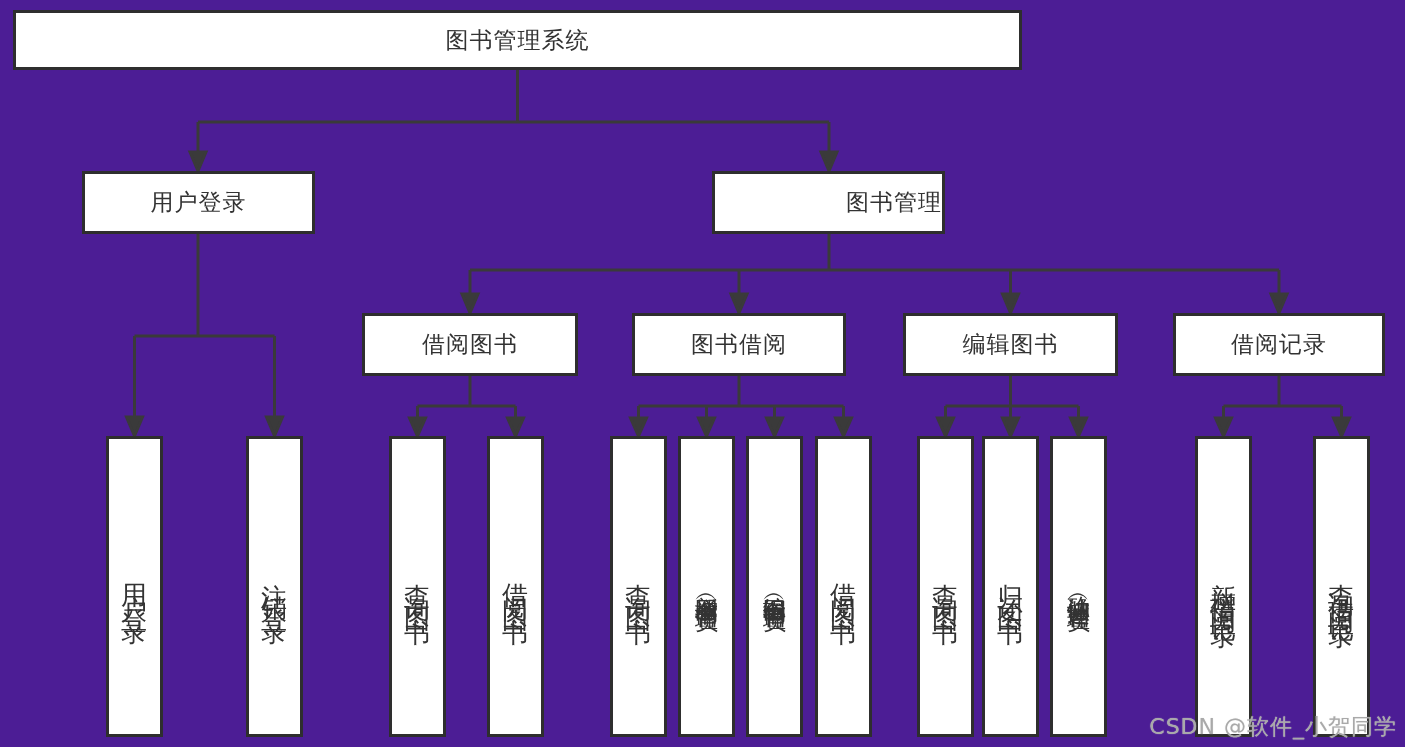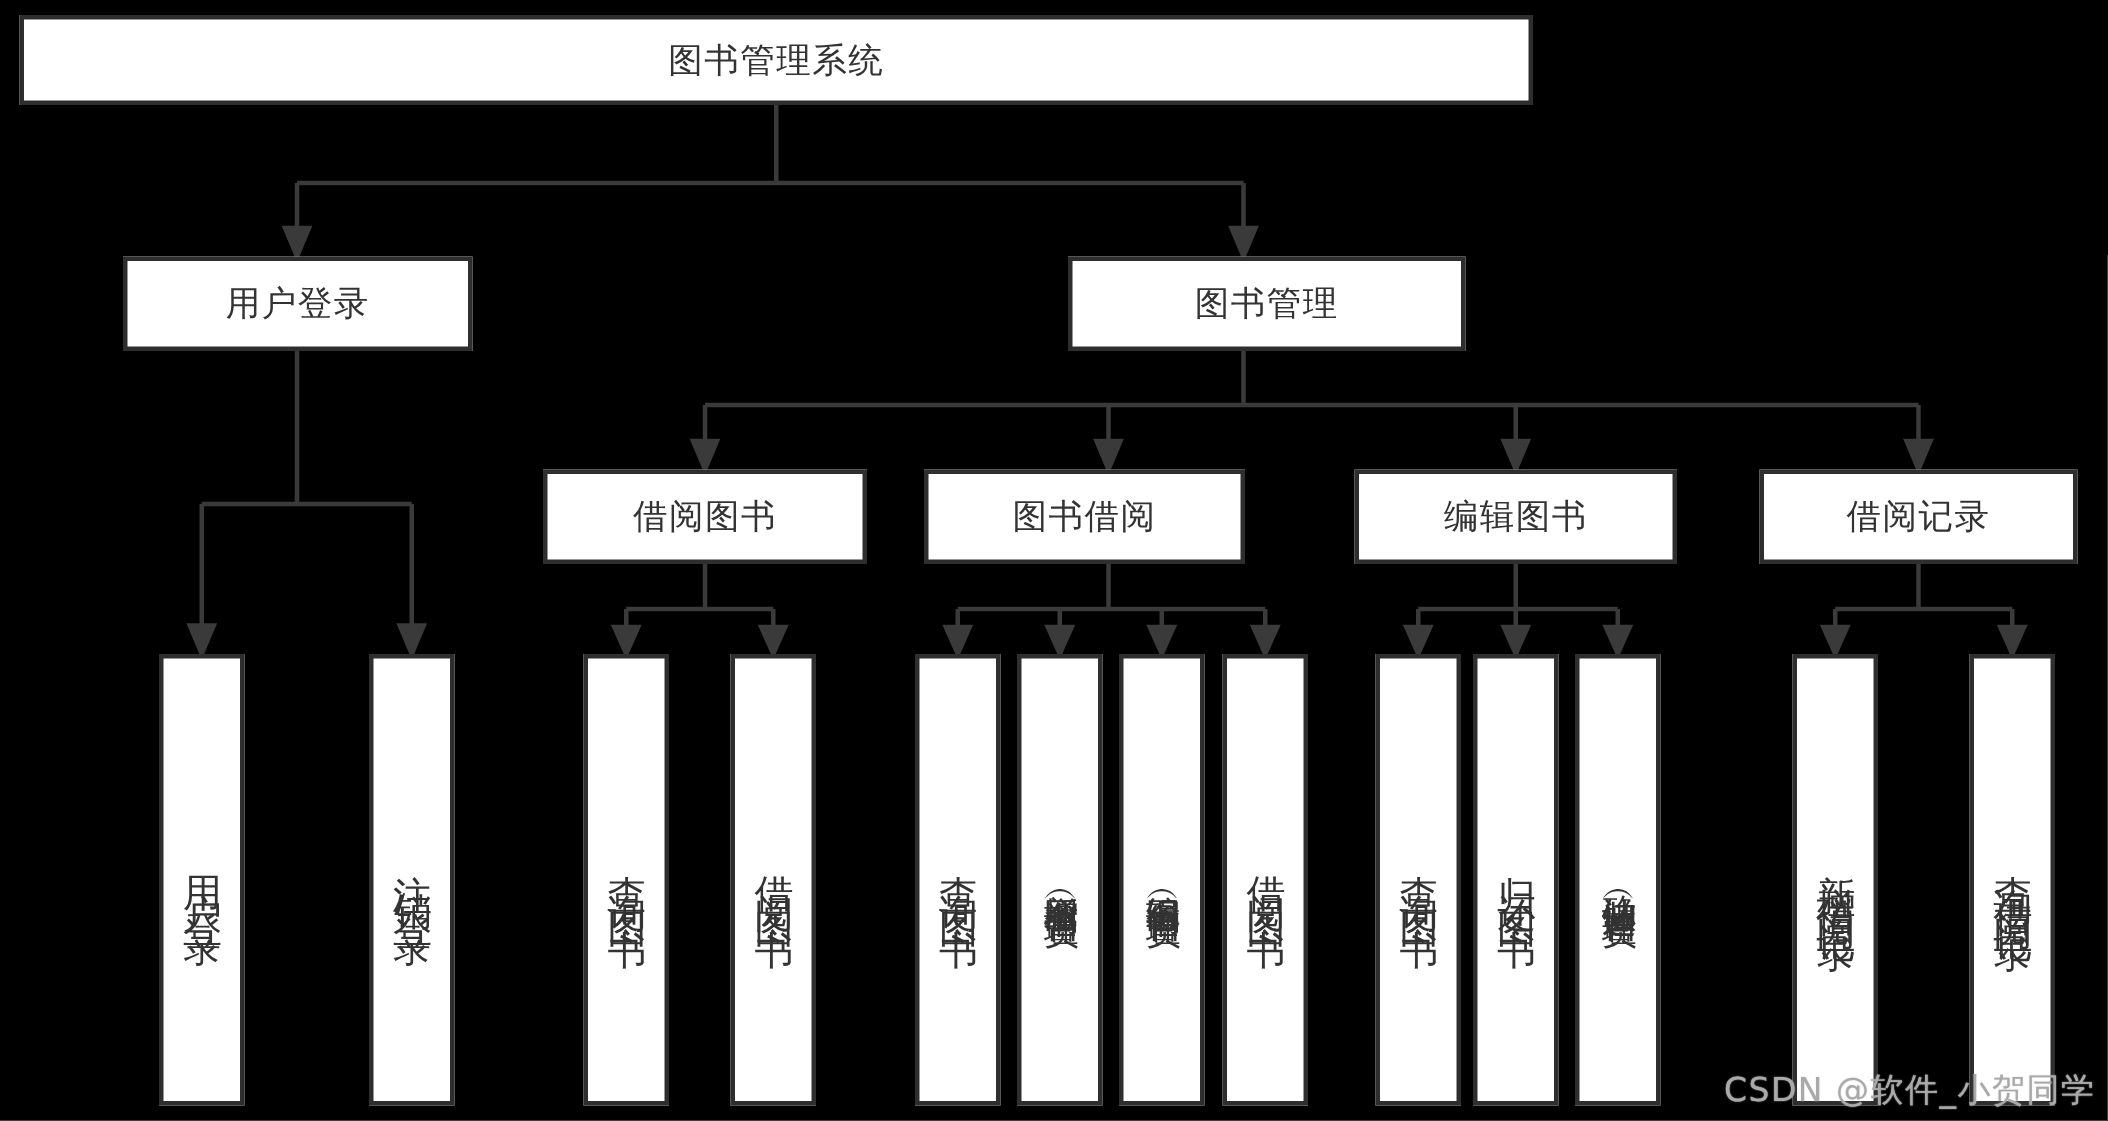"图书管理系统" .canvas { background: #000000 -> #4c1d95 }
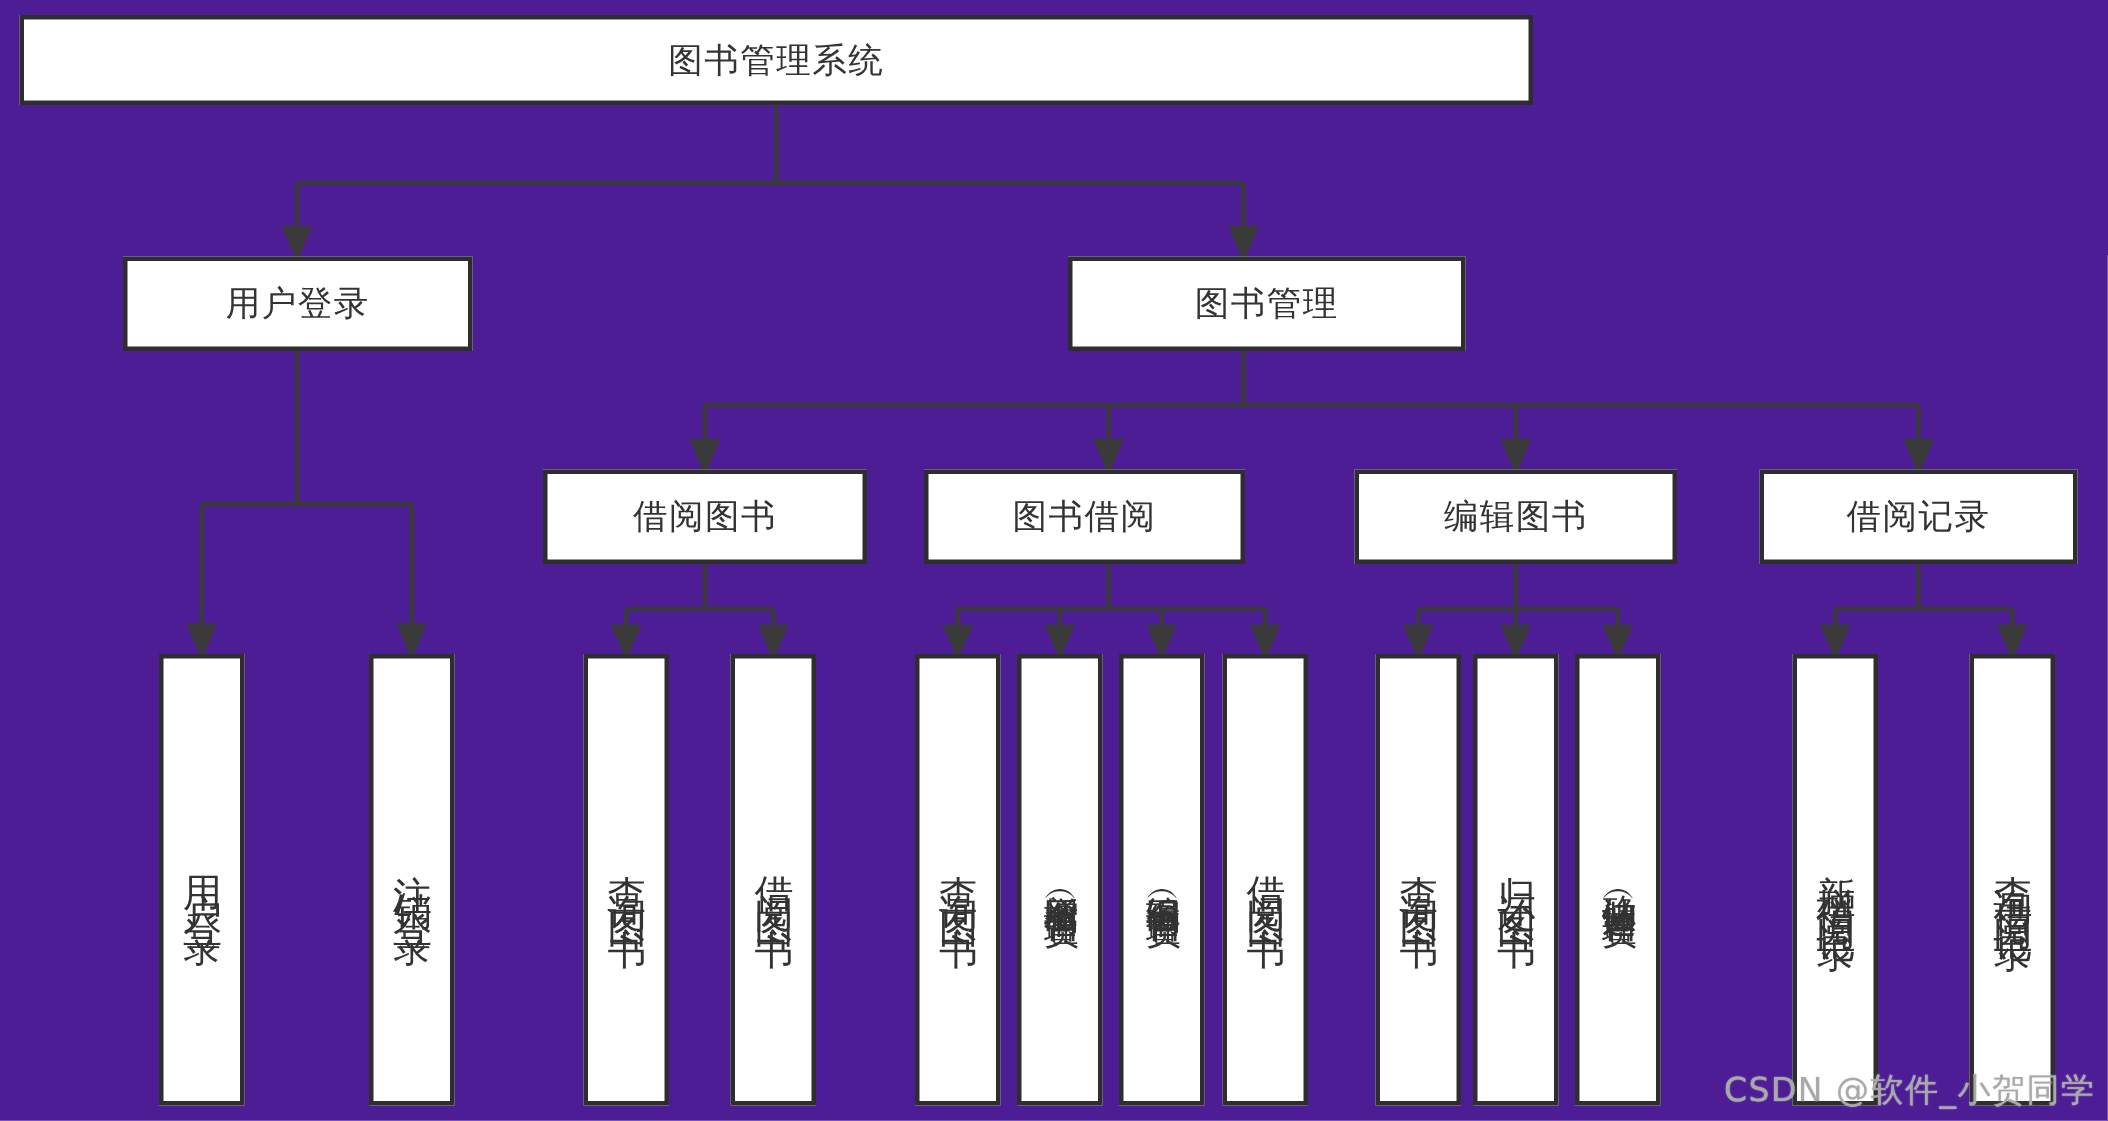"图书管理" .lvl2b { justify-content: none -> flex-end; width: 265px -> 233px }
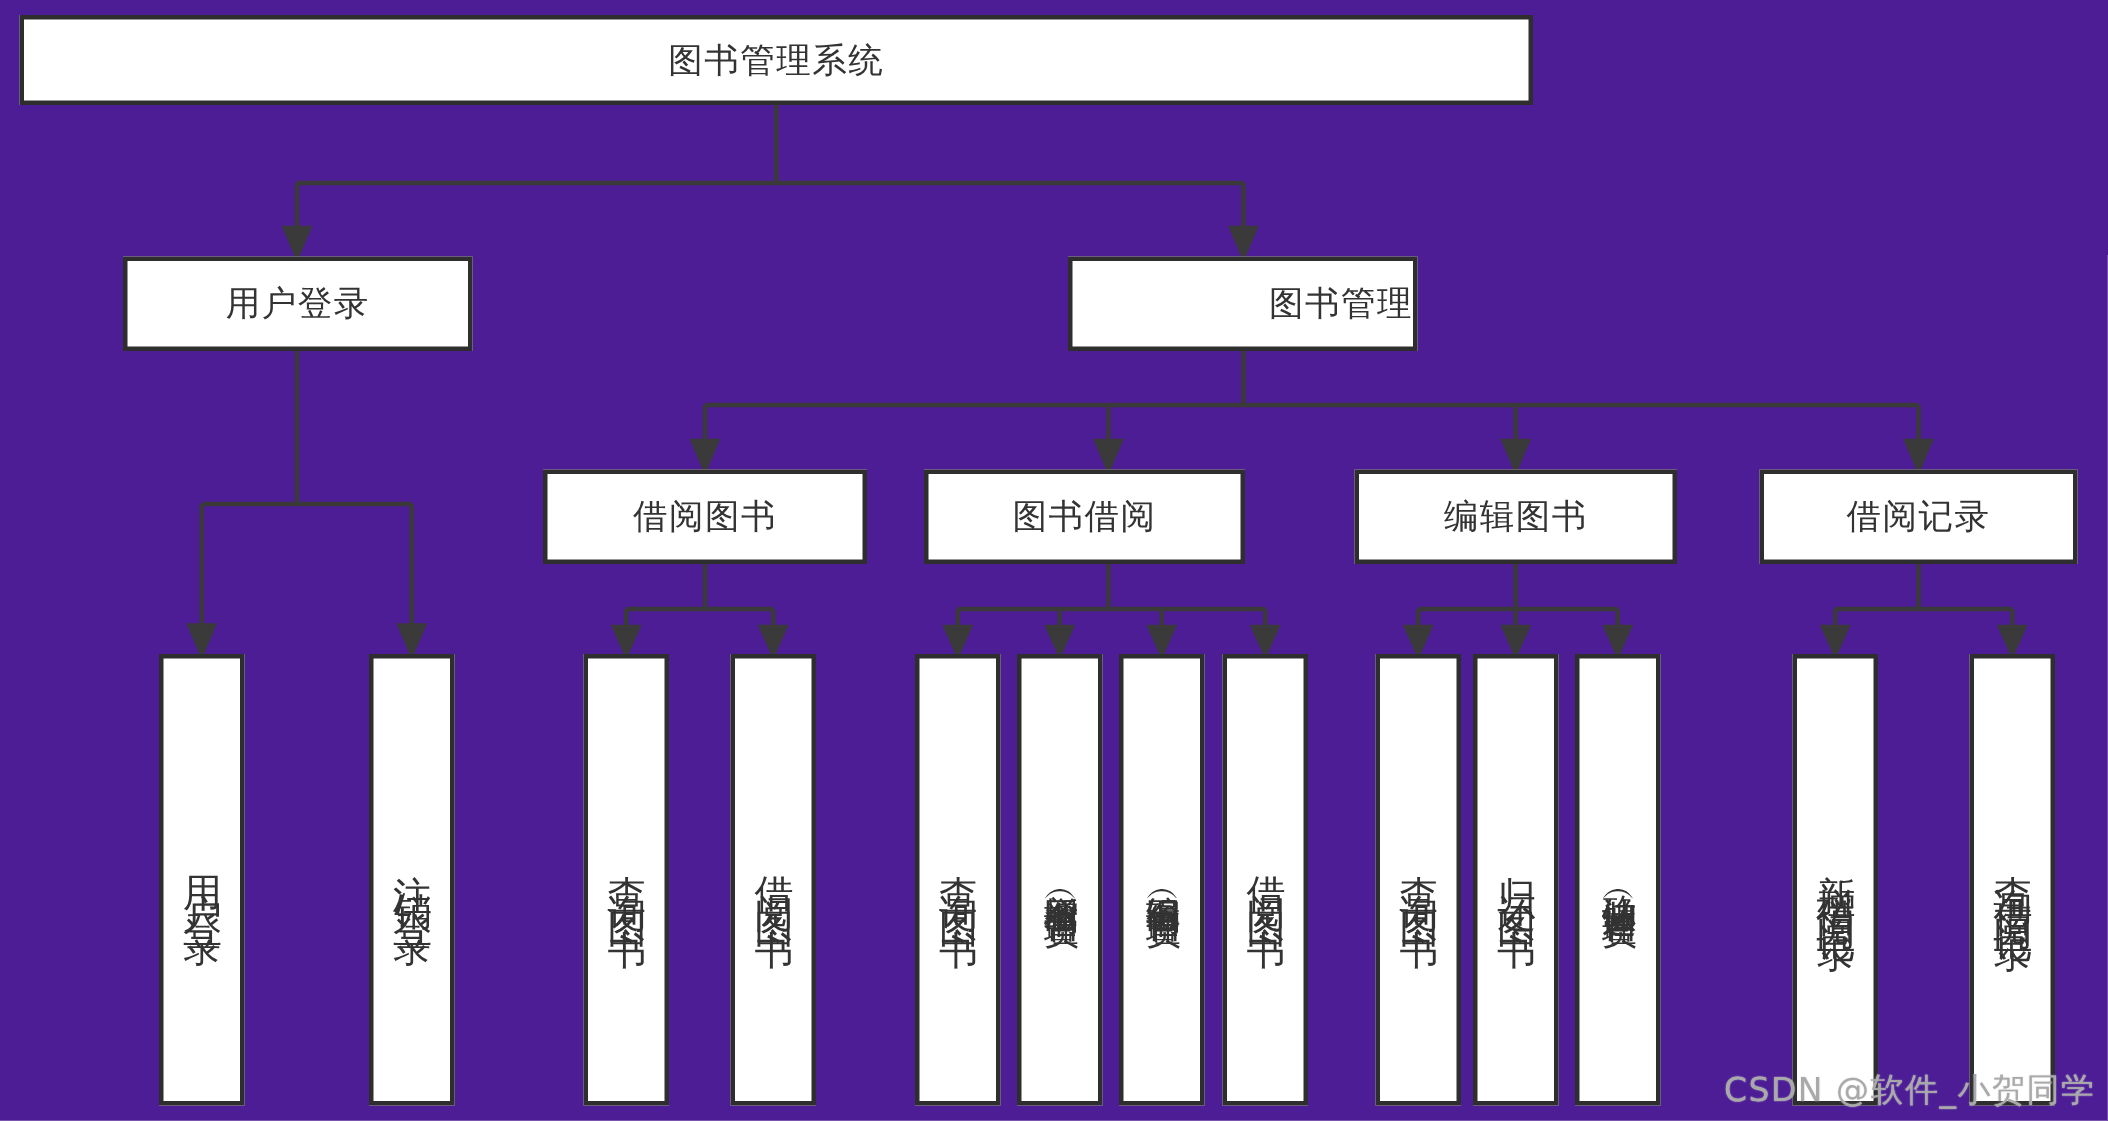"图书借阅" .lvl3b { left: 616px -> 632px }
